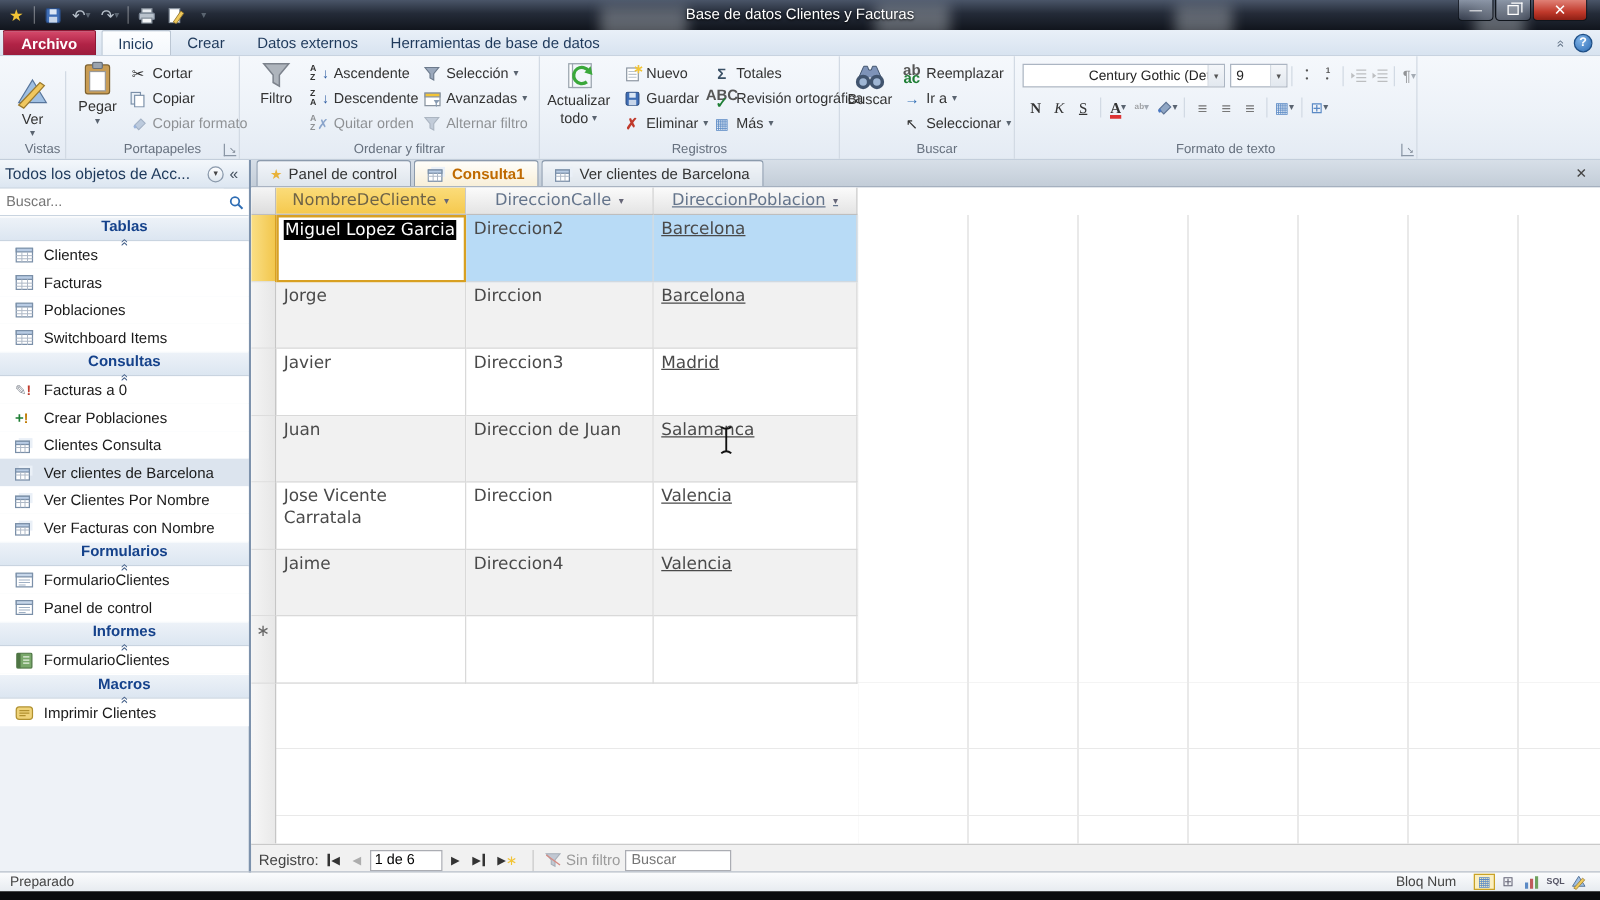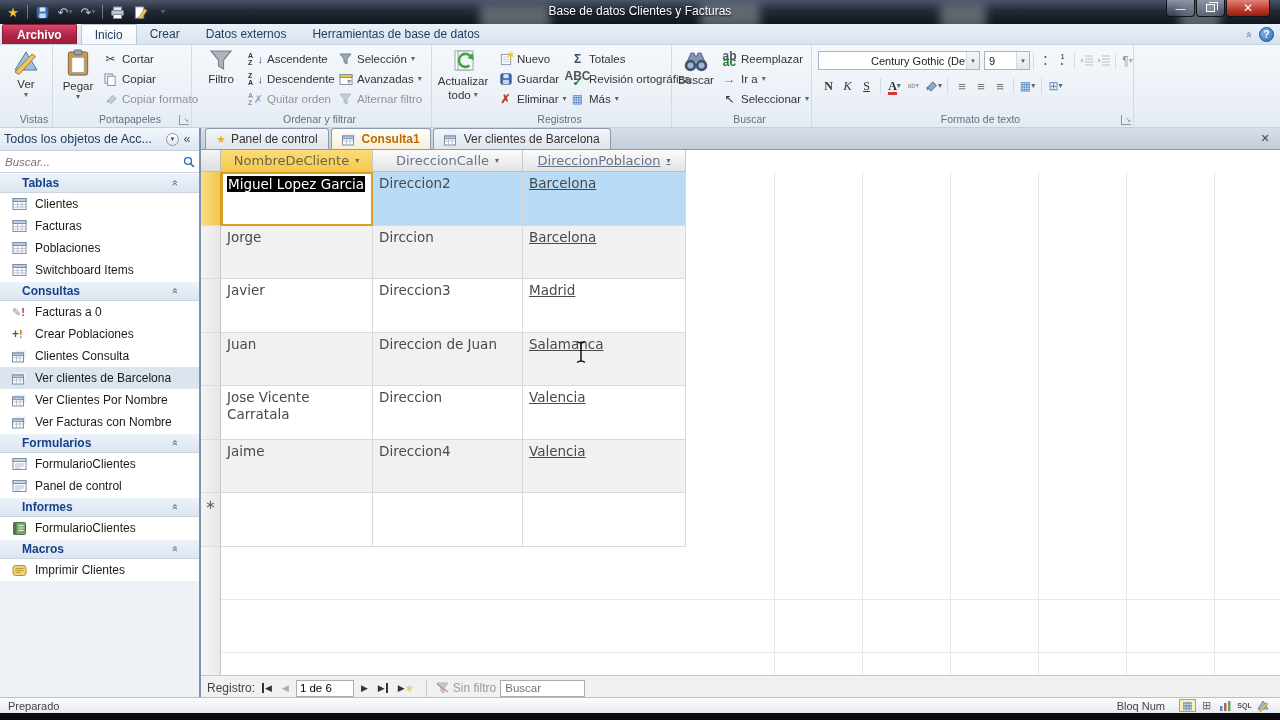"Ver" div.rgroup { margin-top: none -> 12px }
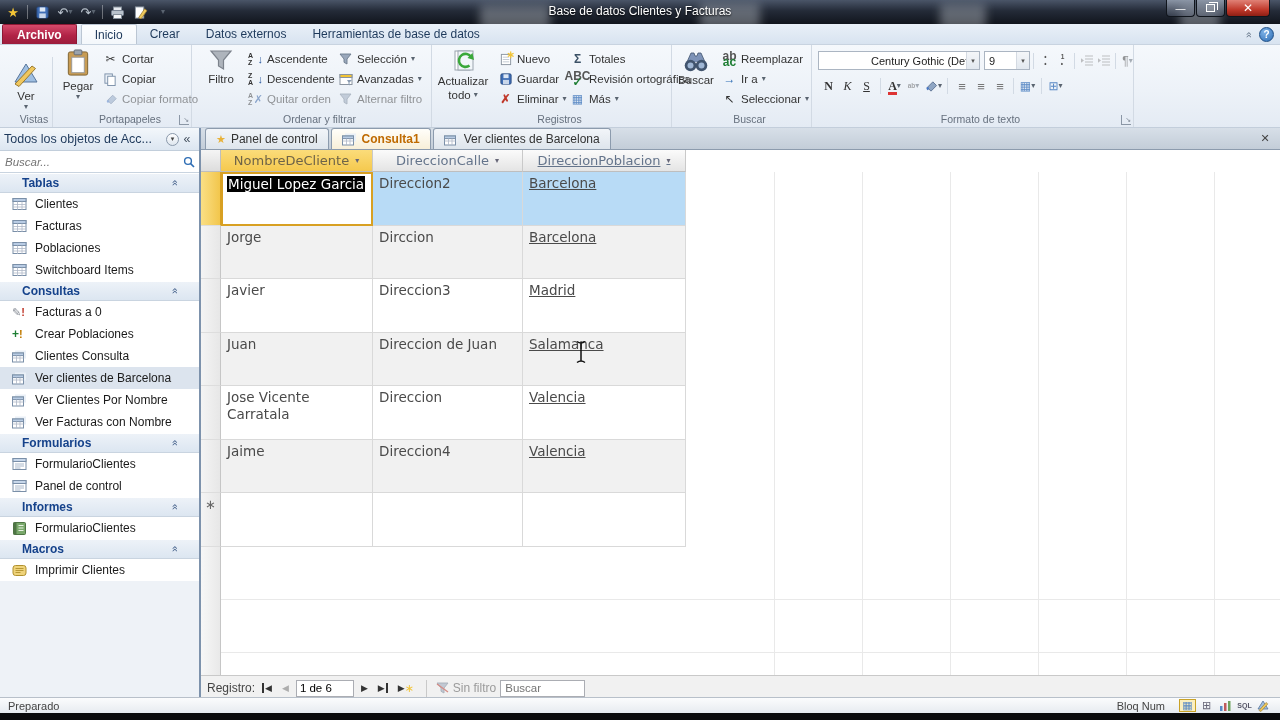"Buscar..." #nav-search input { font-style: italic -> none }
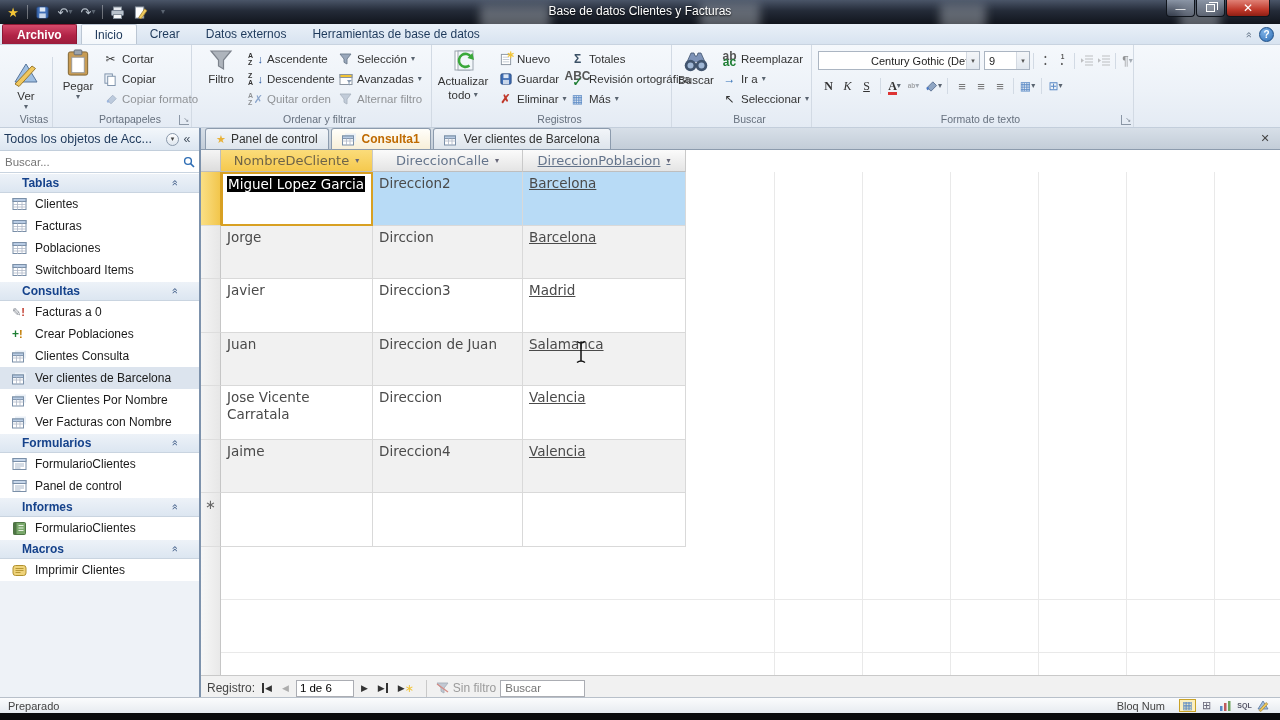"Tablas" .nav-sec { flex-direction: none -> column; padding: 0 22px -> 0 6px }
